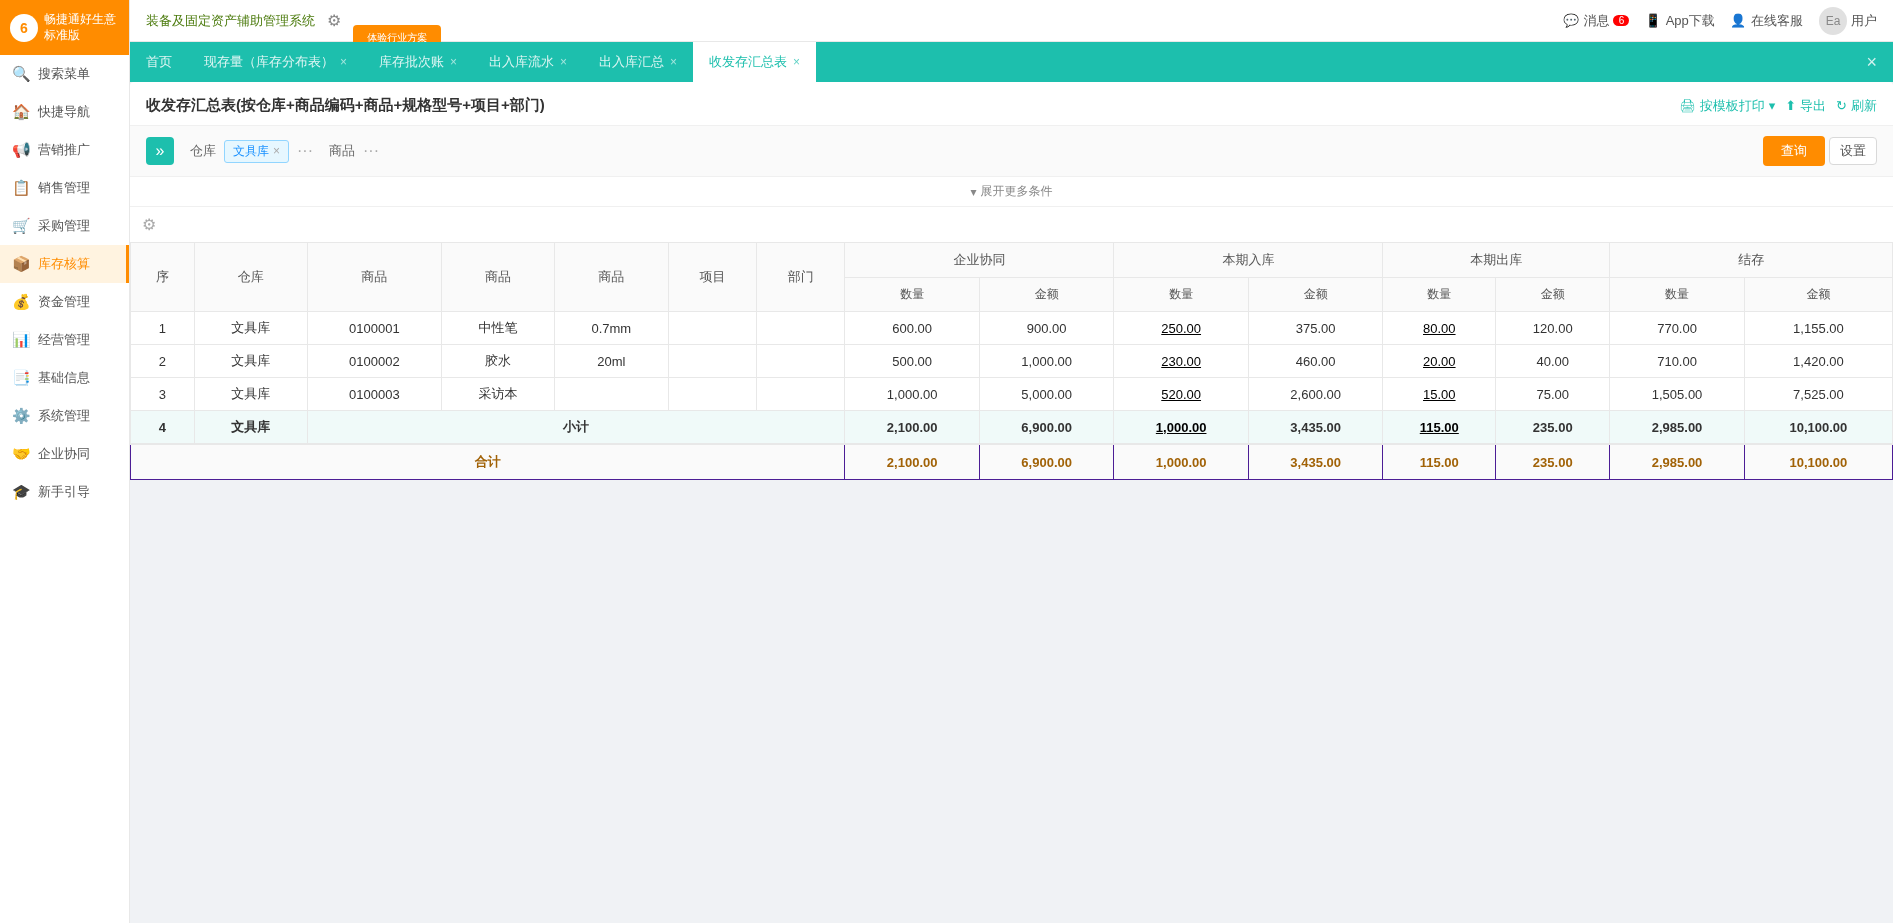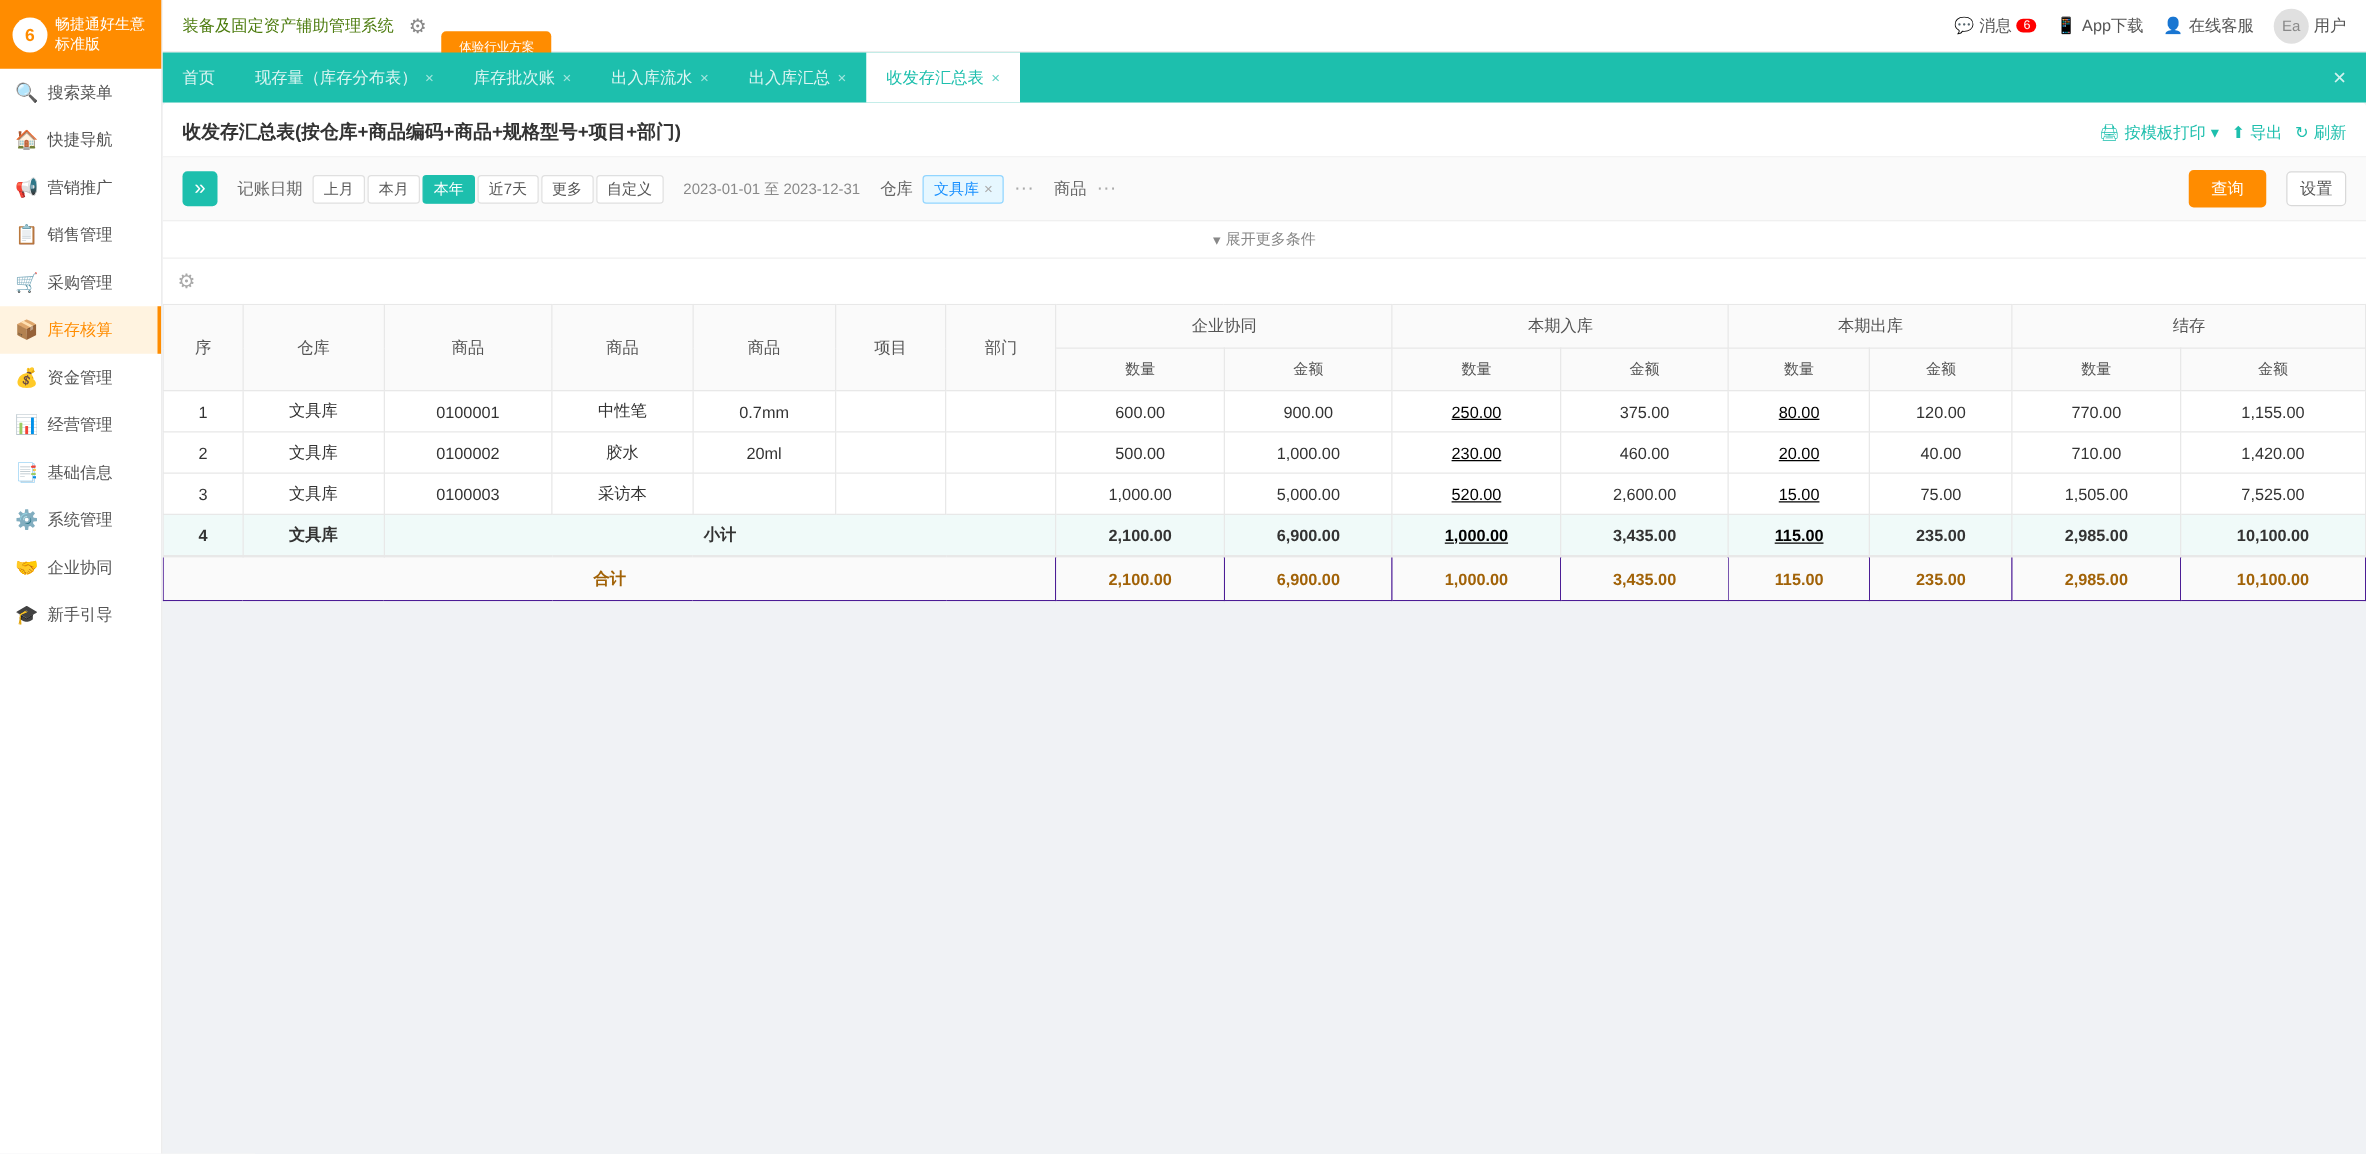"记账日期" div.filter-group { html: <div> <span>记账日期</span> <div> <button>上月</button> <button>本月</button> <button>本年</button> <button>近7天</button> <button>更多</button> <button>自定义</button> </div> <span>2023-01-01 至 2023-12-31</span> </div> -> none }
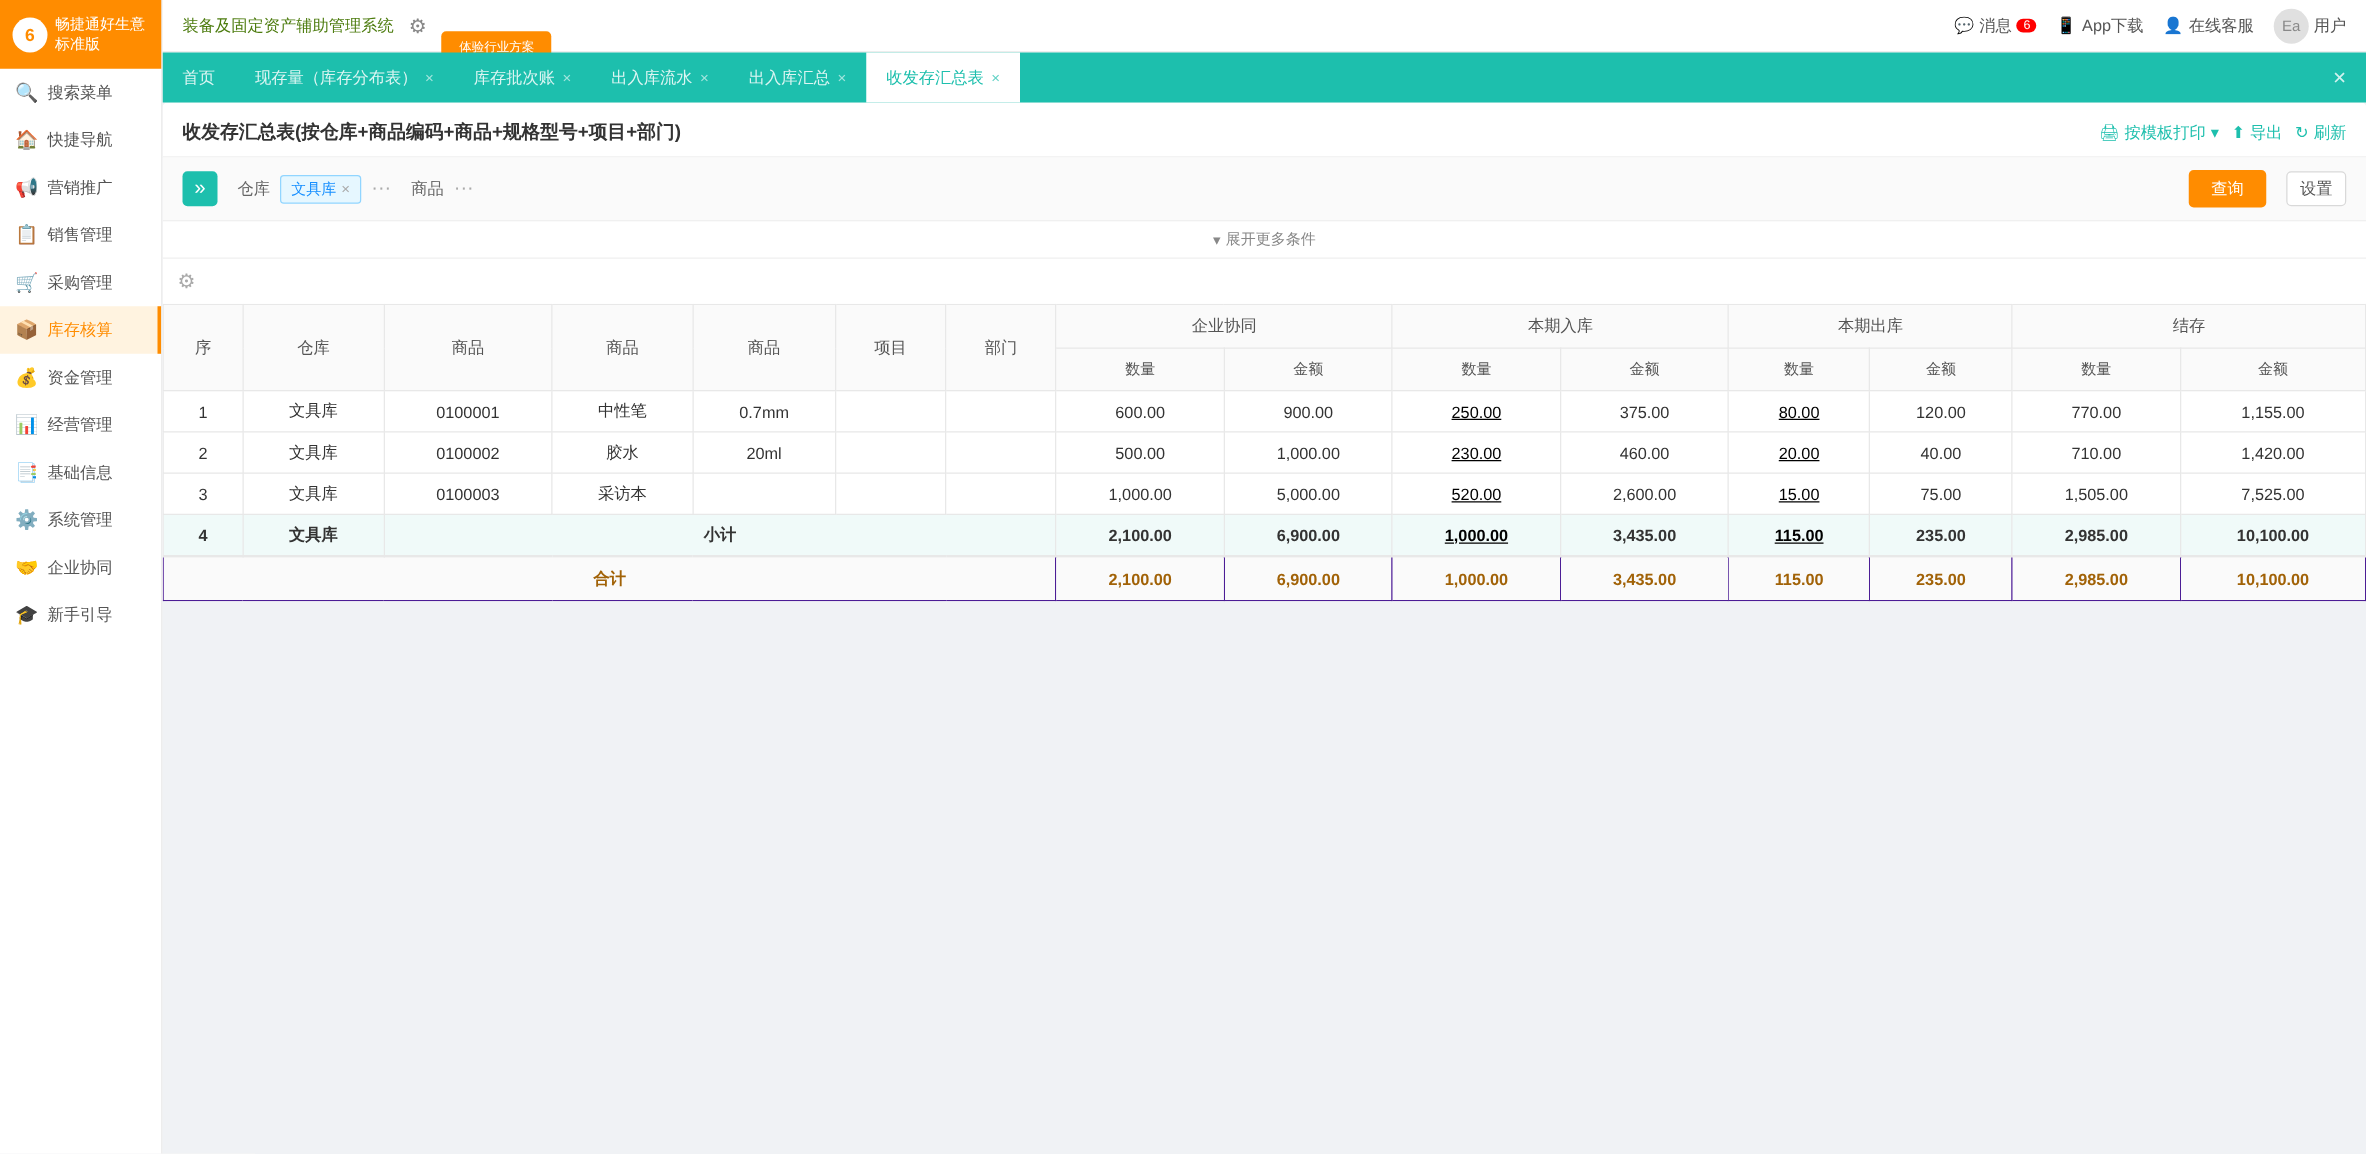"查询" .filter-right { gap: 16px -> 4px }
